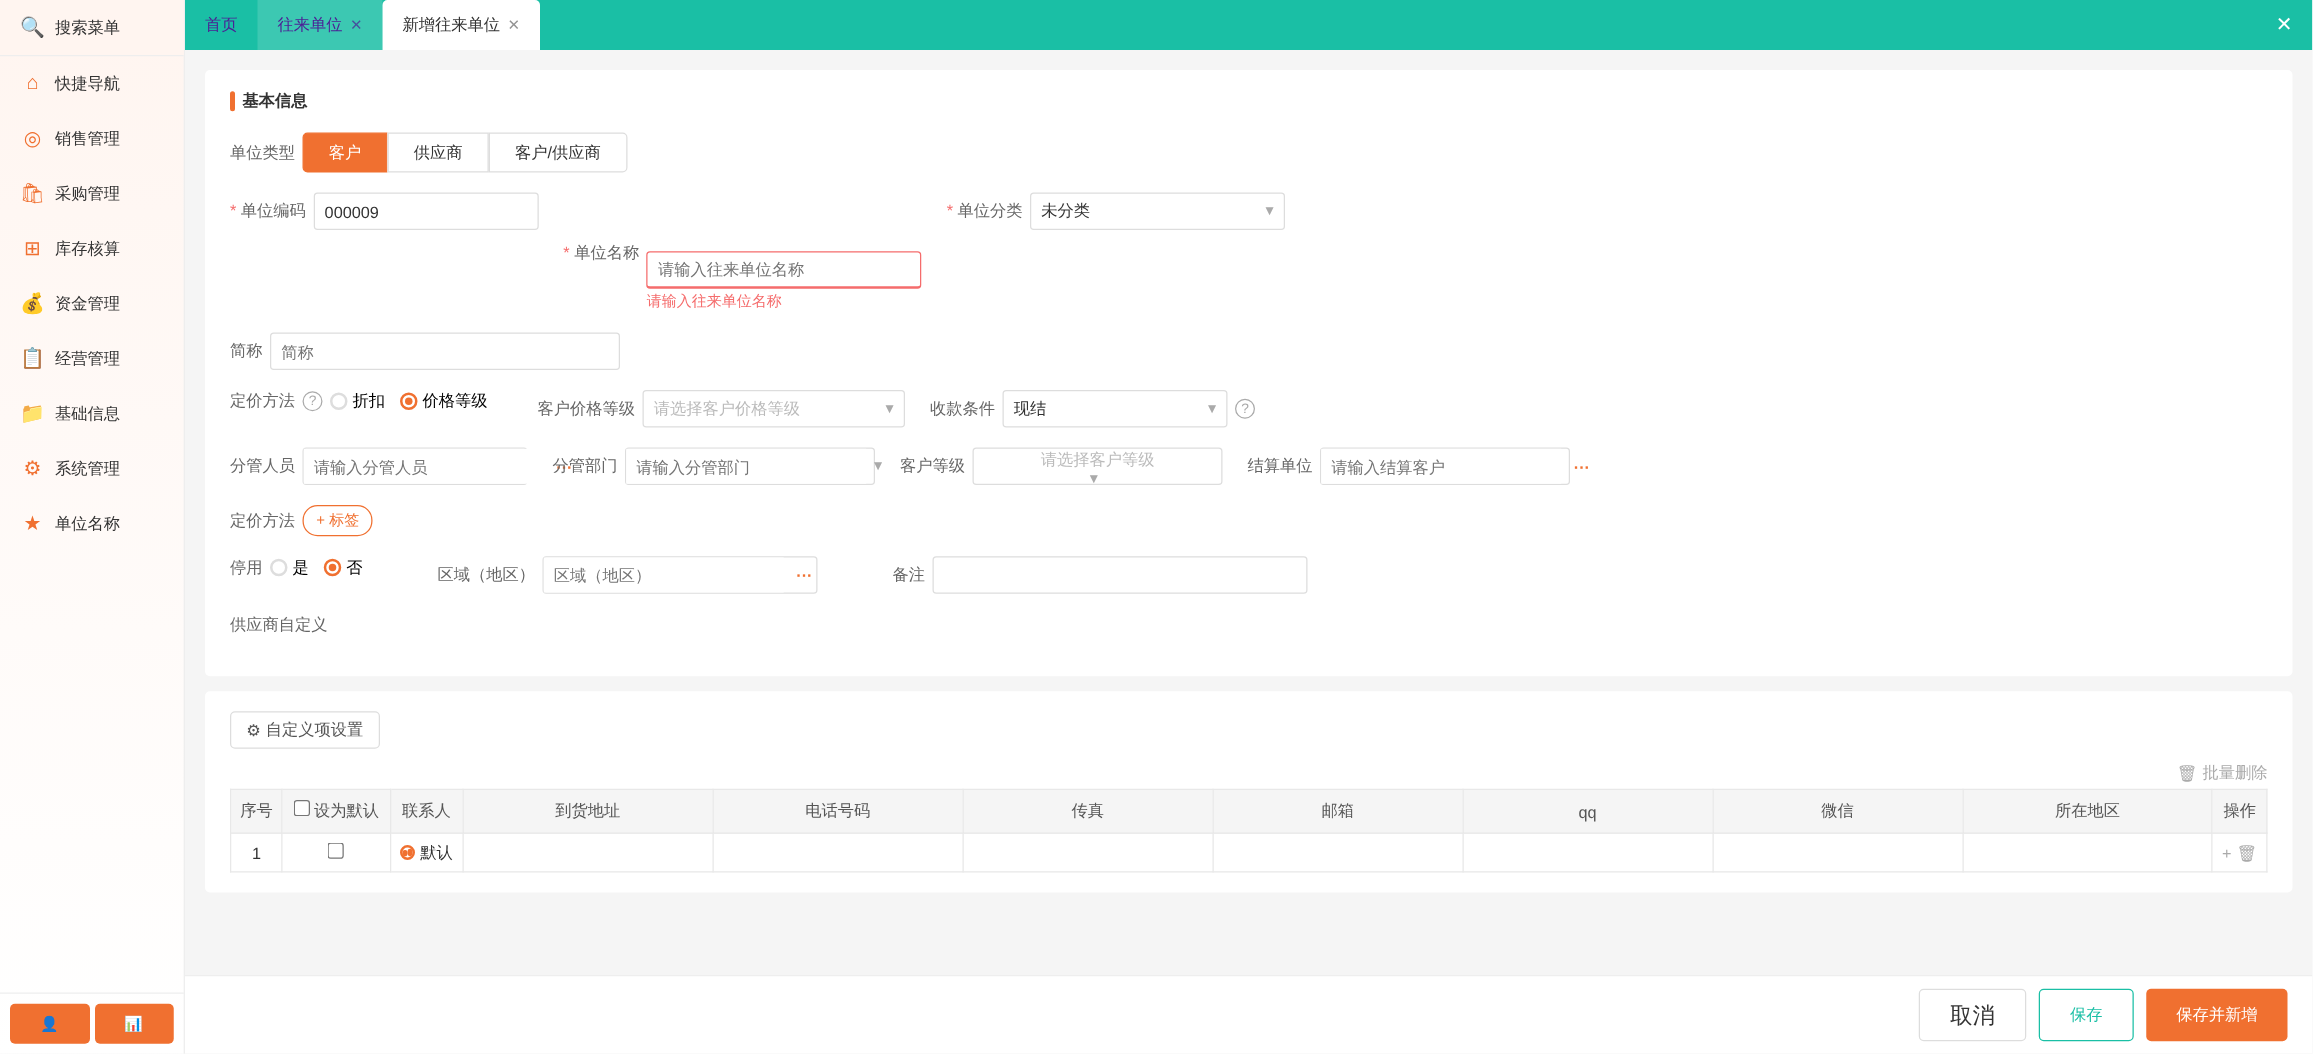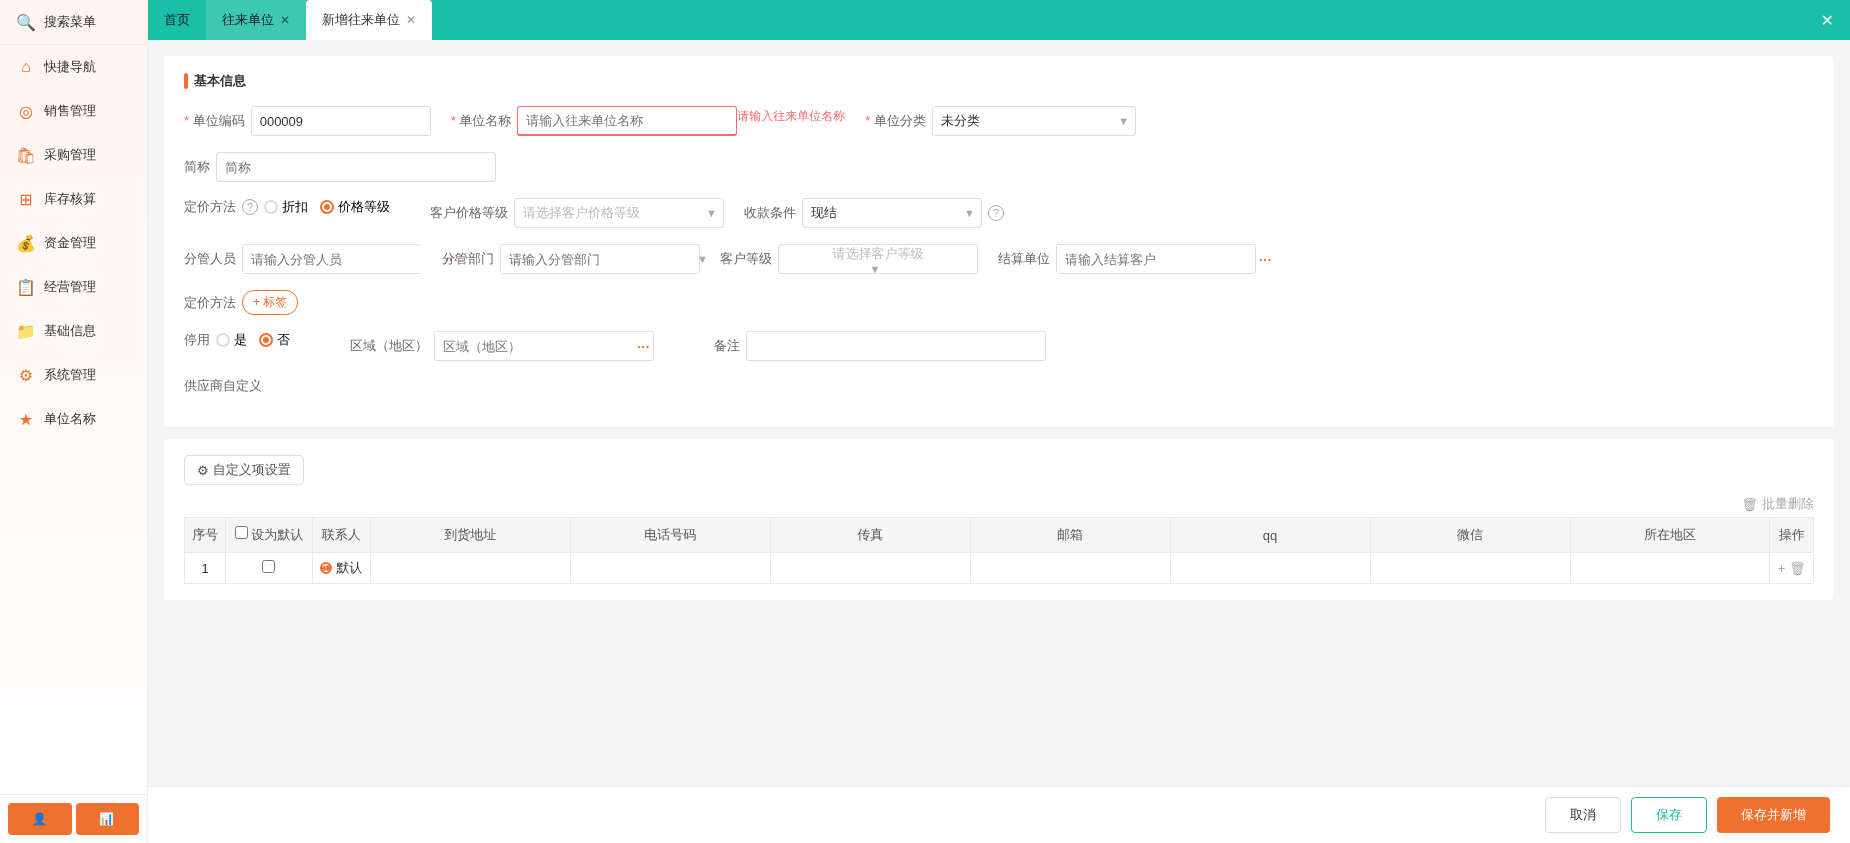"首页" .tab { color: #0f172a -> #4c1d95 }
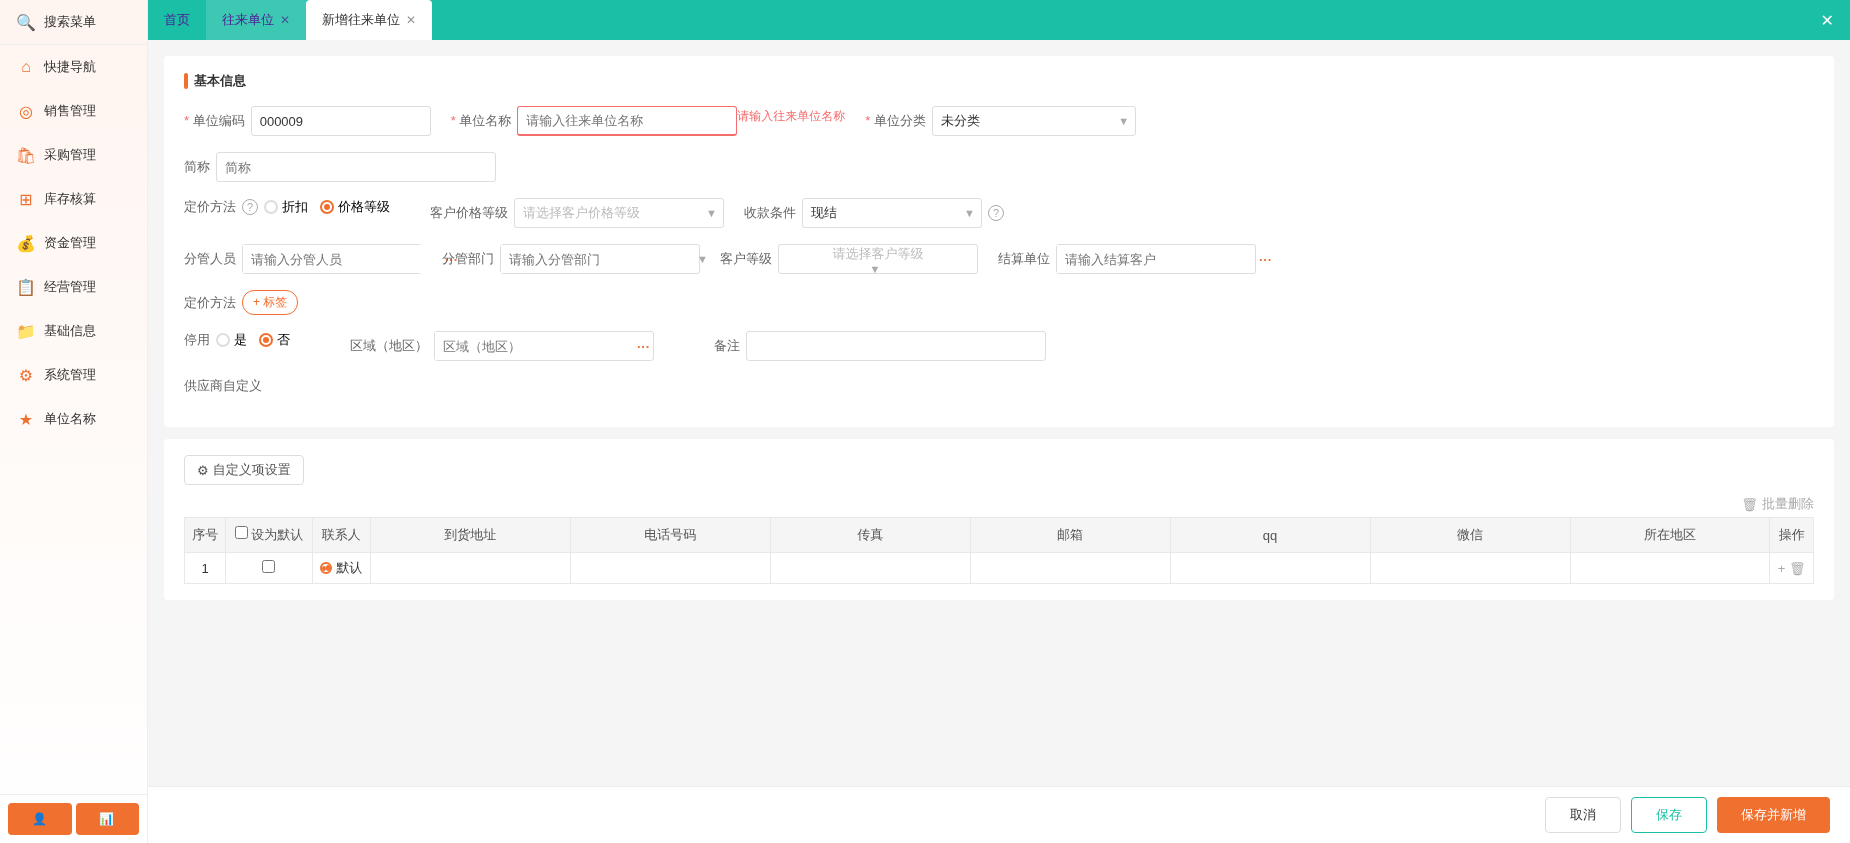"单位类型" div.form-row { html: none -> <div> <div> <span>单位类型</span> <div> <button>客户</button> <button>供应商</button> <button>客户/供应商</button> </div> </div> </div> }
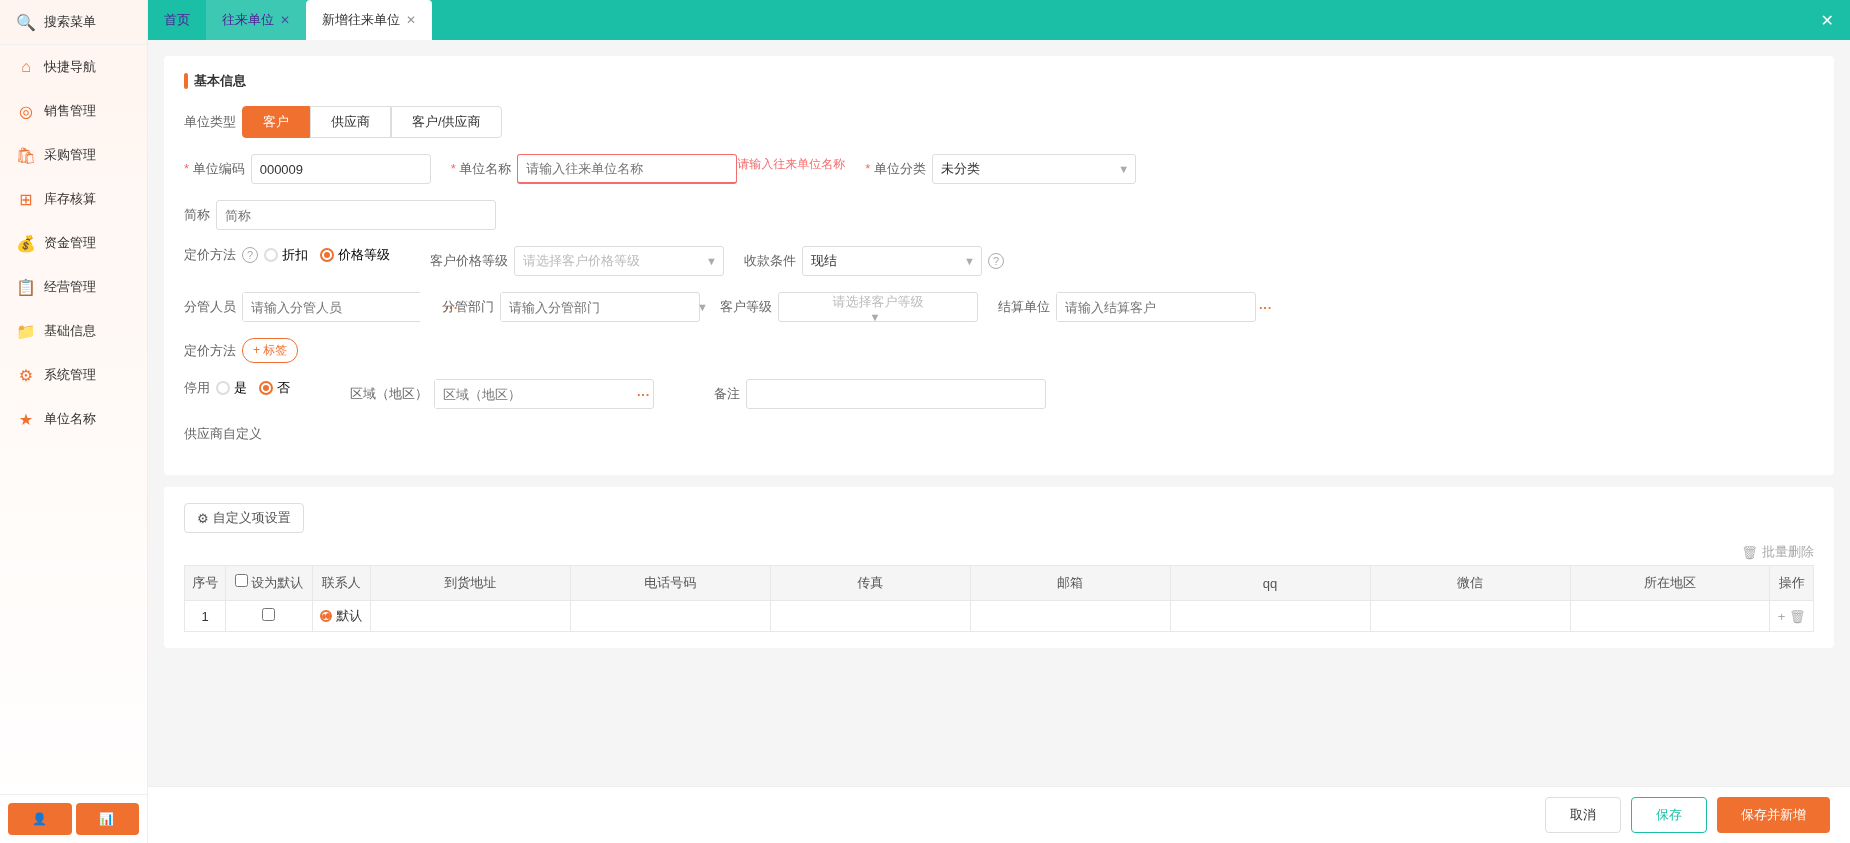"请输入往来单位名称" .field-input-wrap { flex-direction: row -> column; margin-top: none -> 47px }
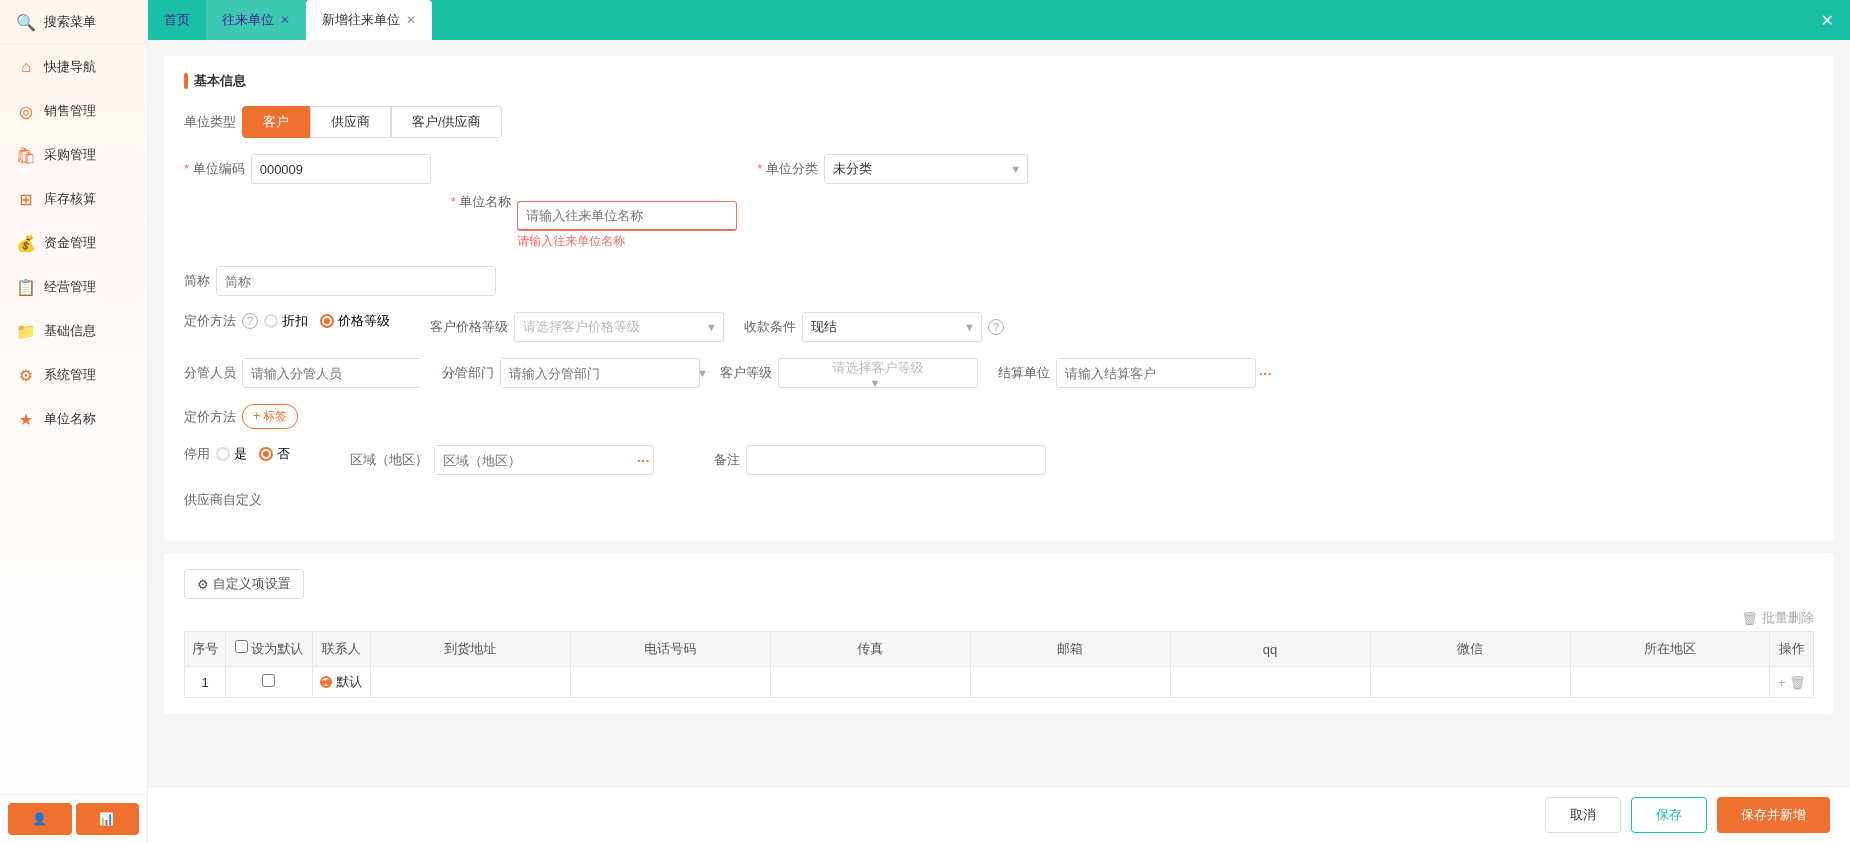"取消" .btn-cancel { font-size: 13px -> 18px }
